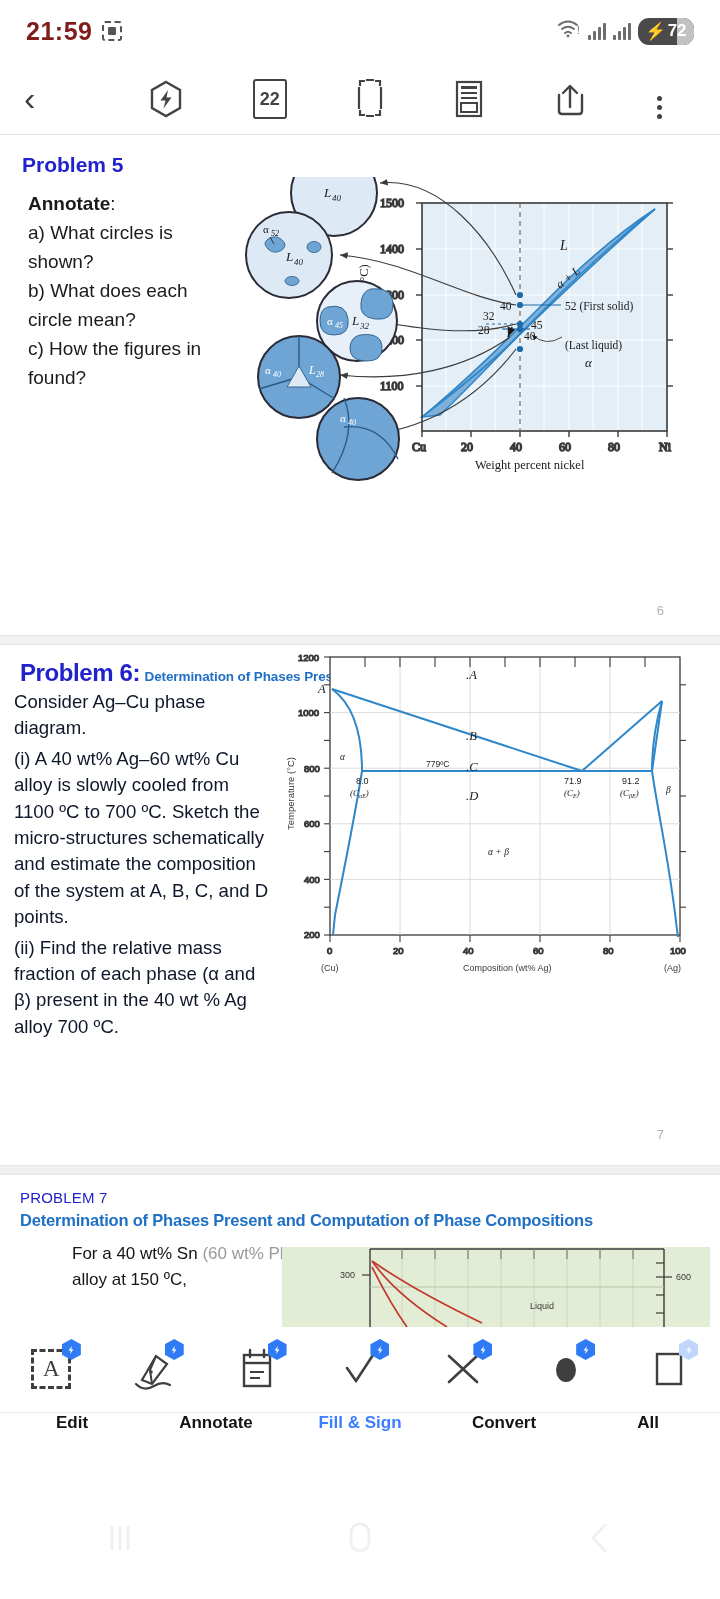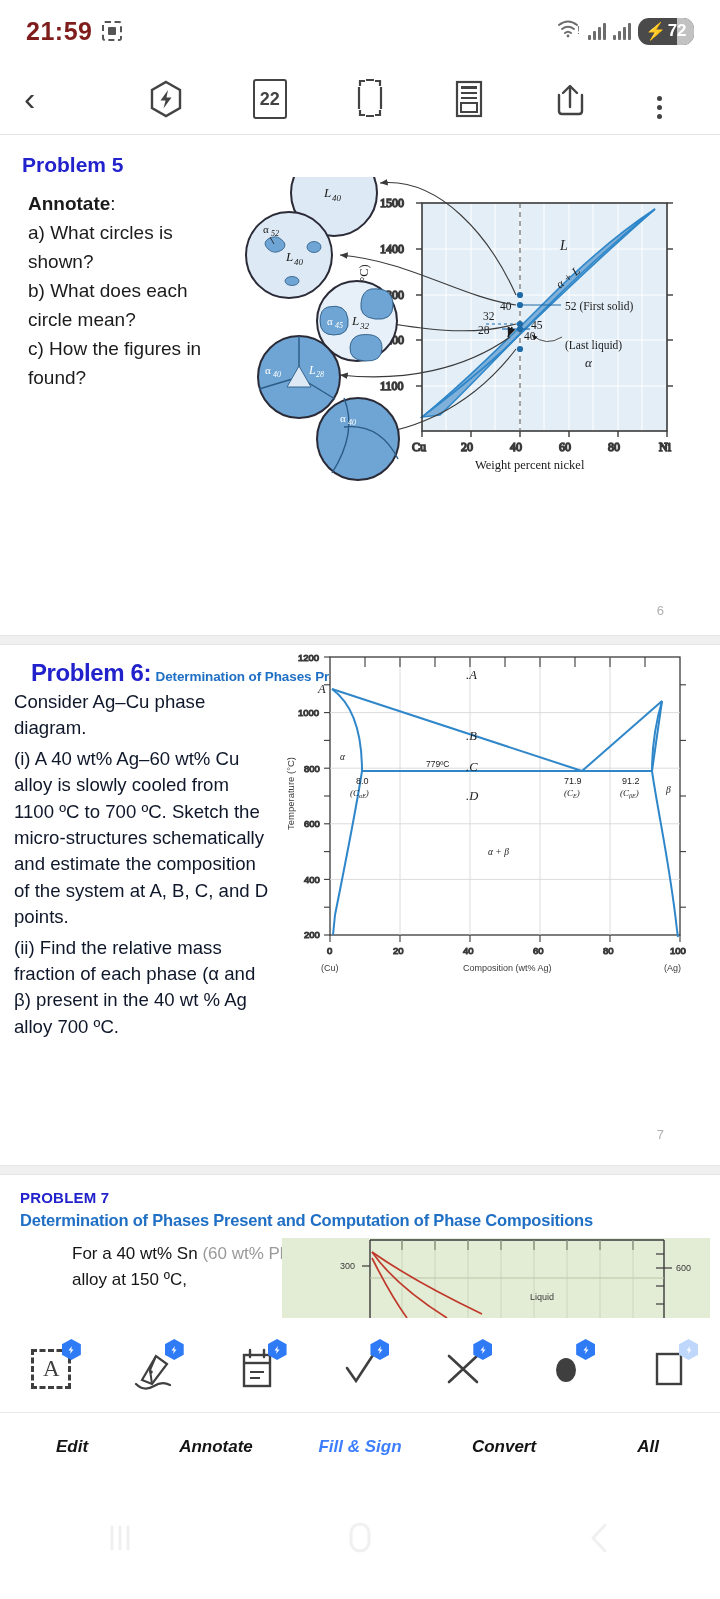"Problem 6:" .p6-head .t1 { margin-left: 11px -> none }
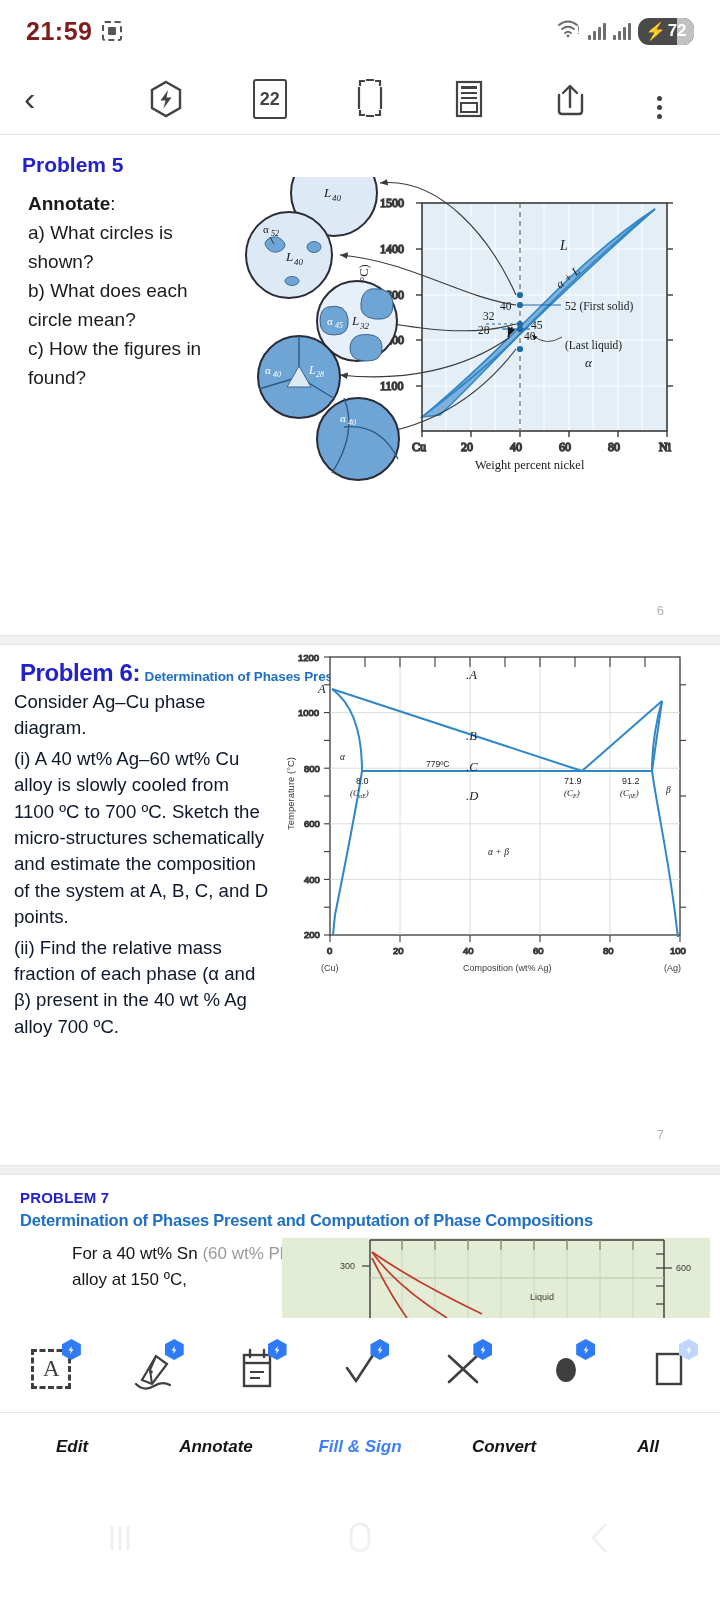"PROBLEM 7" .p7-t1 { font-weight: 700 -> 400 }
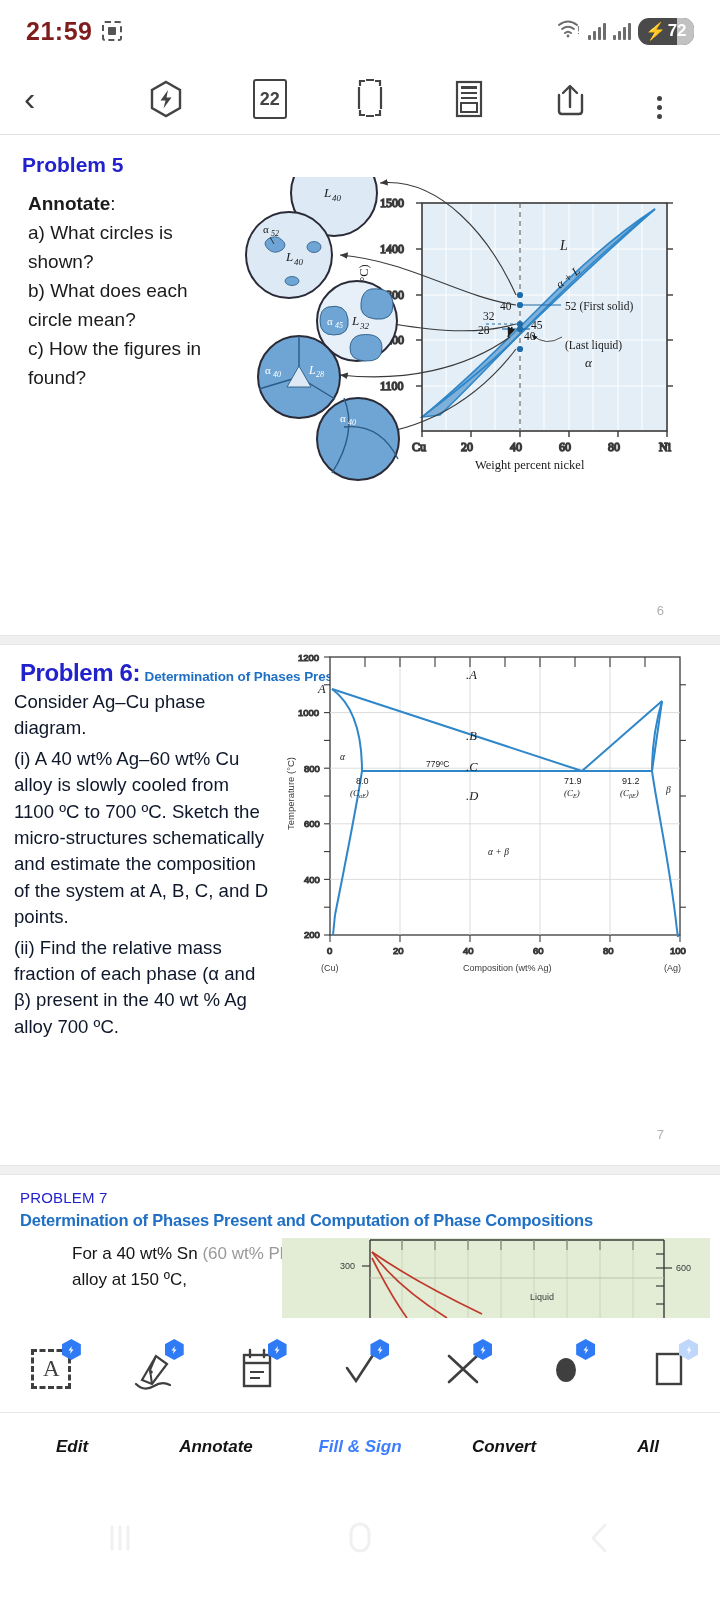"300" .fig7 { top: 63px -> 72px }
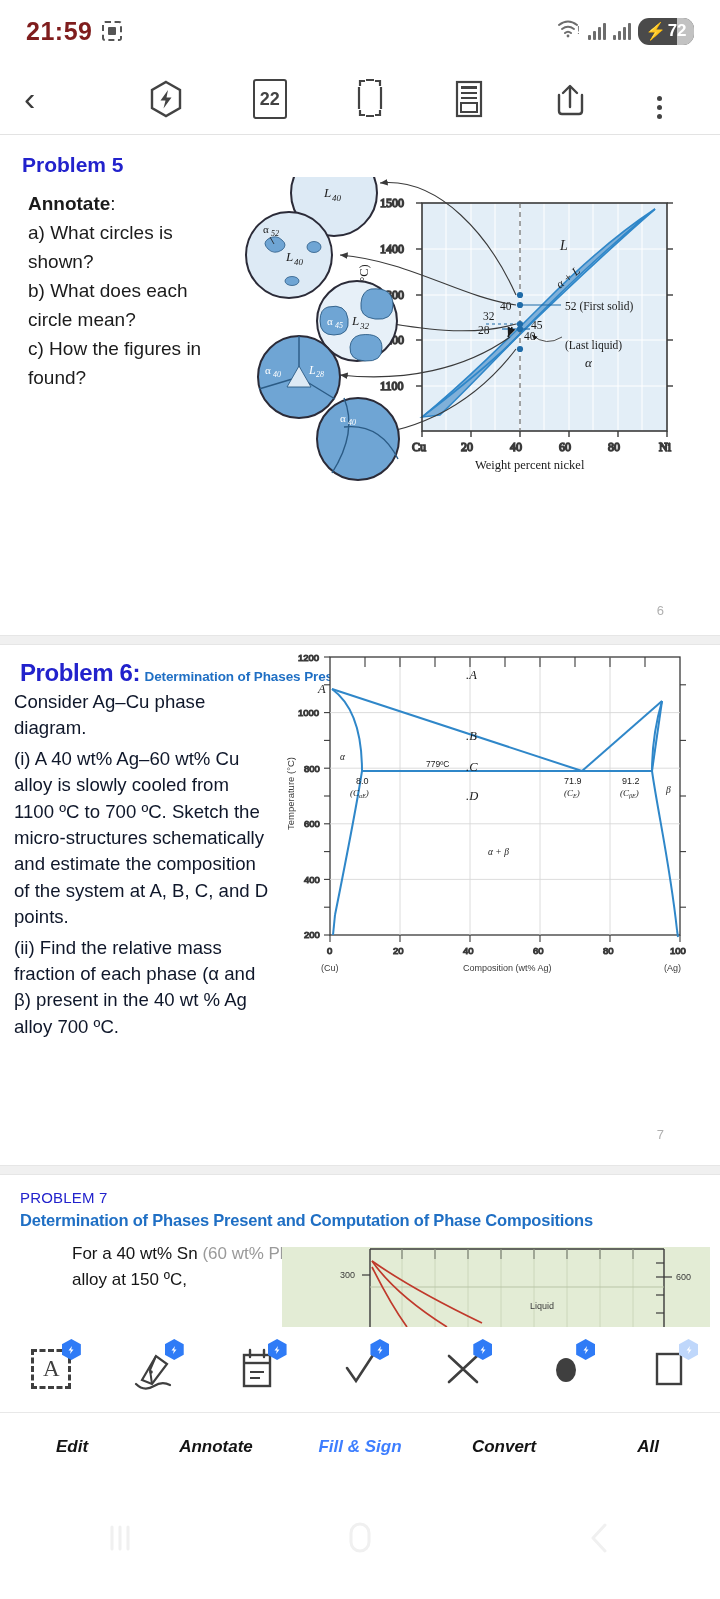"Edit" .tabs { align-items: center -> flex-start; font-style: italic -> none }
